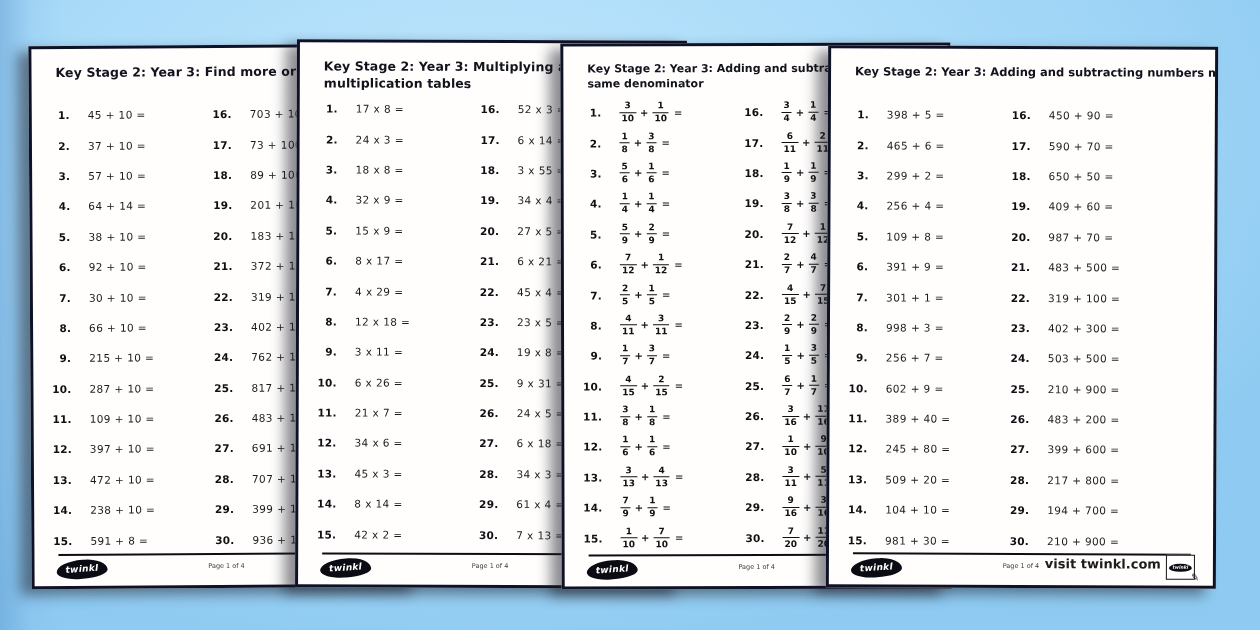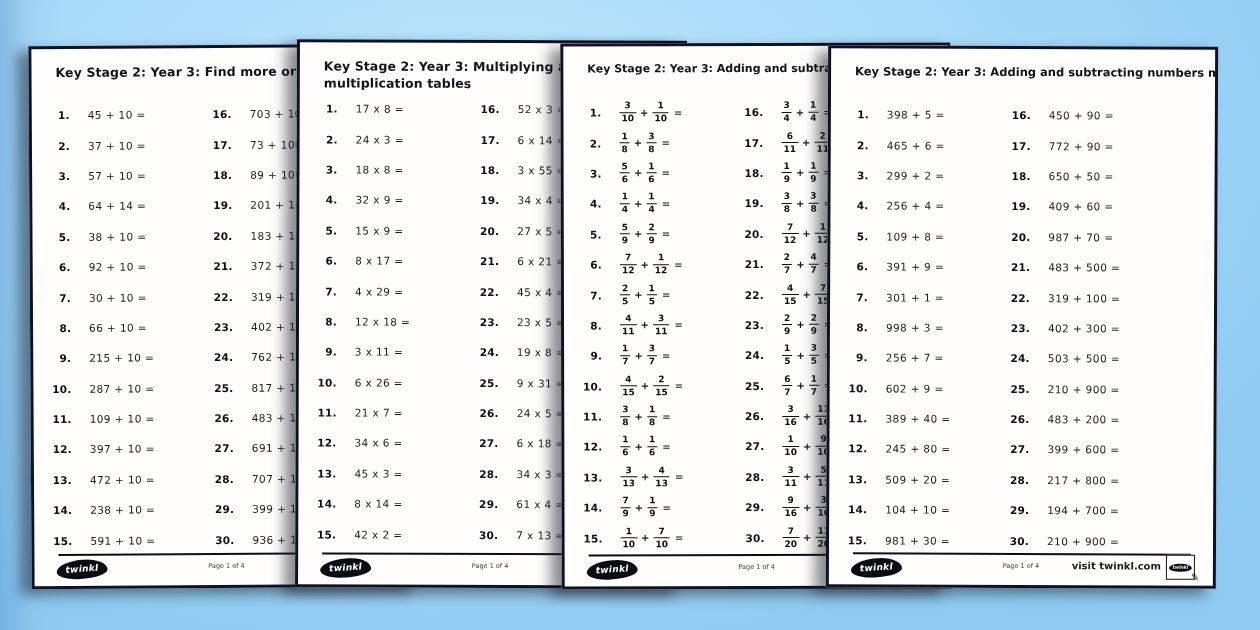"same denominator" div.tline { html: none -> <div>same denominator</div> }
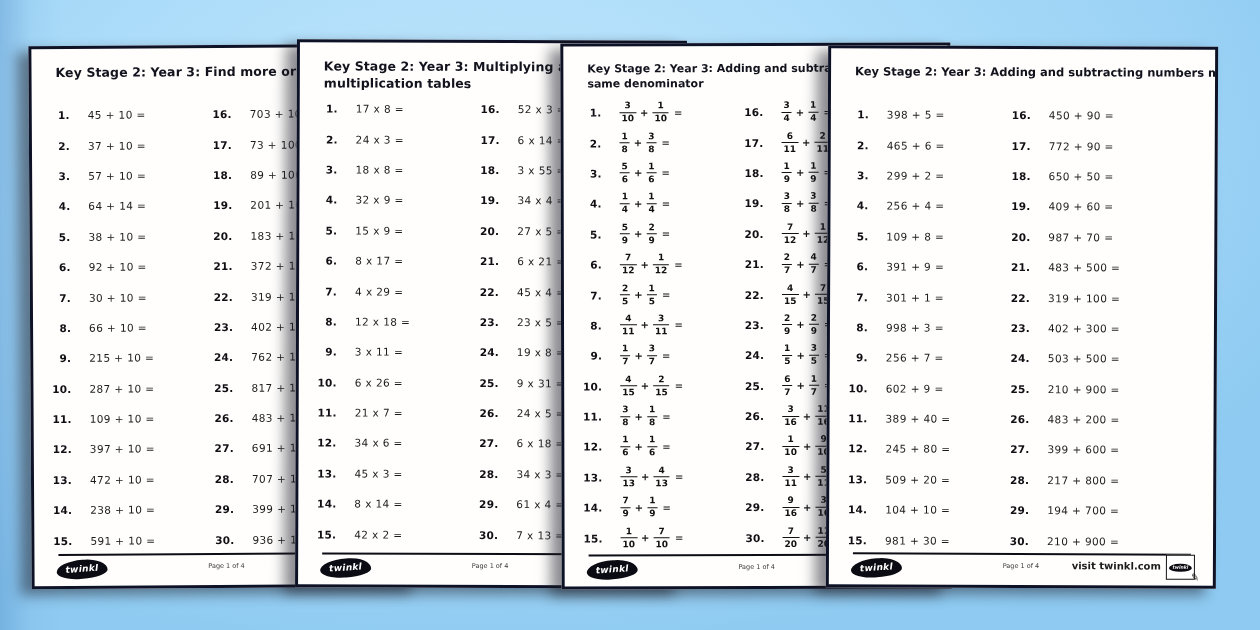"772 + 90 =" div.expr { text: 772 + 90 -> 590 + 70 }
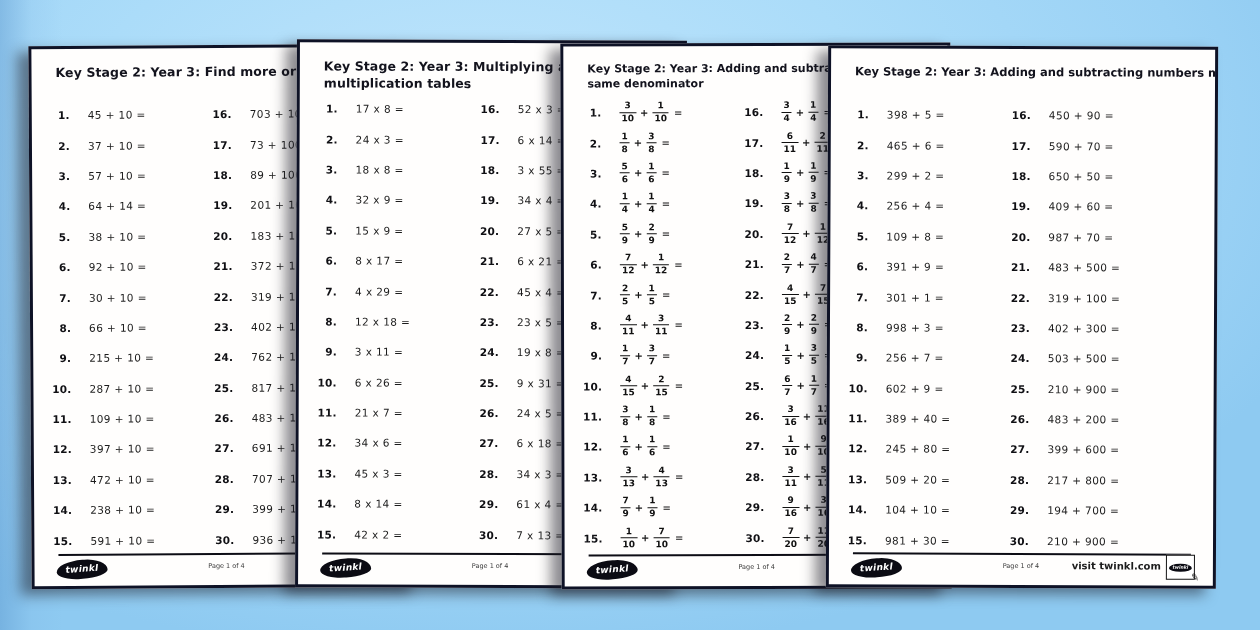"591 + 10 =" div.expr { text: 10 -> 8 }
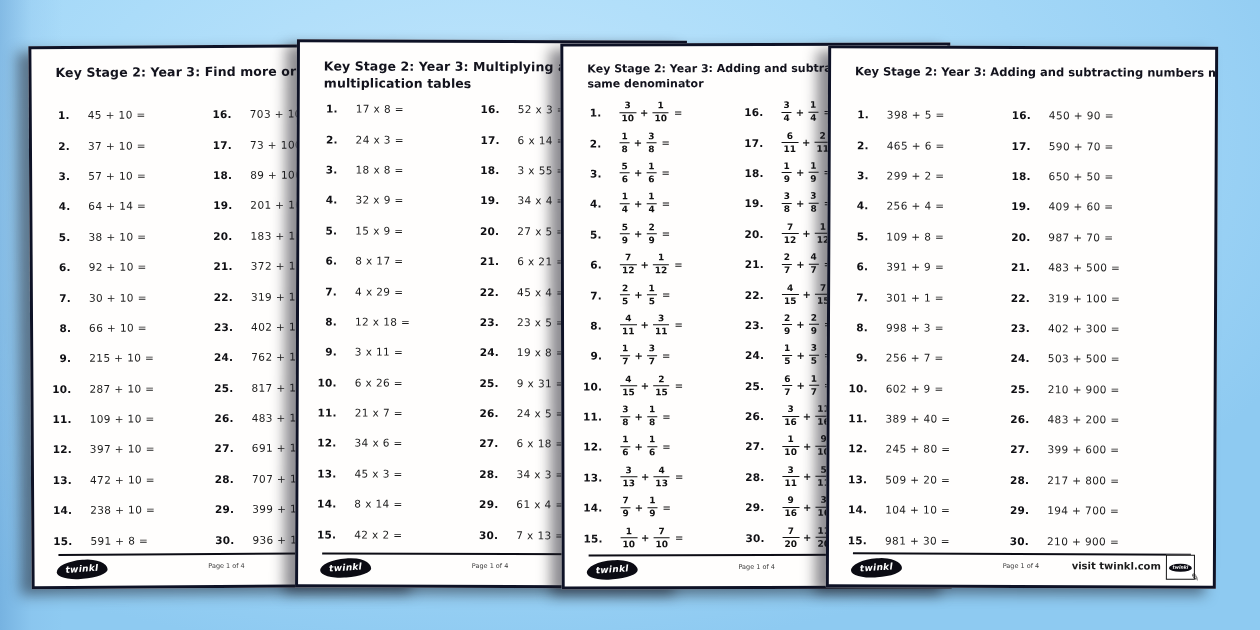"visit twinkl.com" .visit { font-size: 10px -> 13px }
